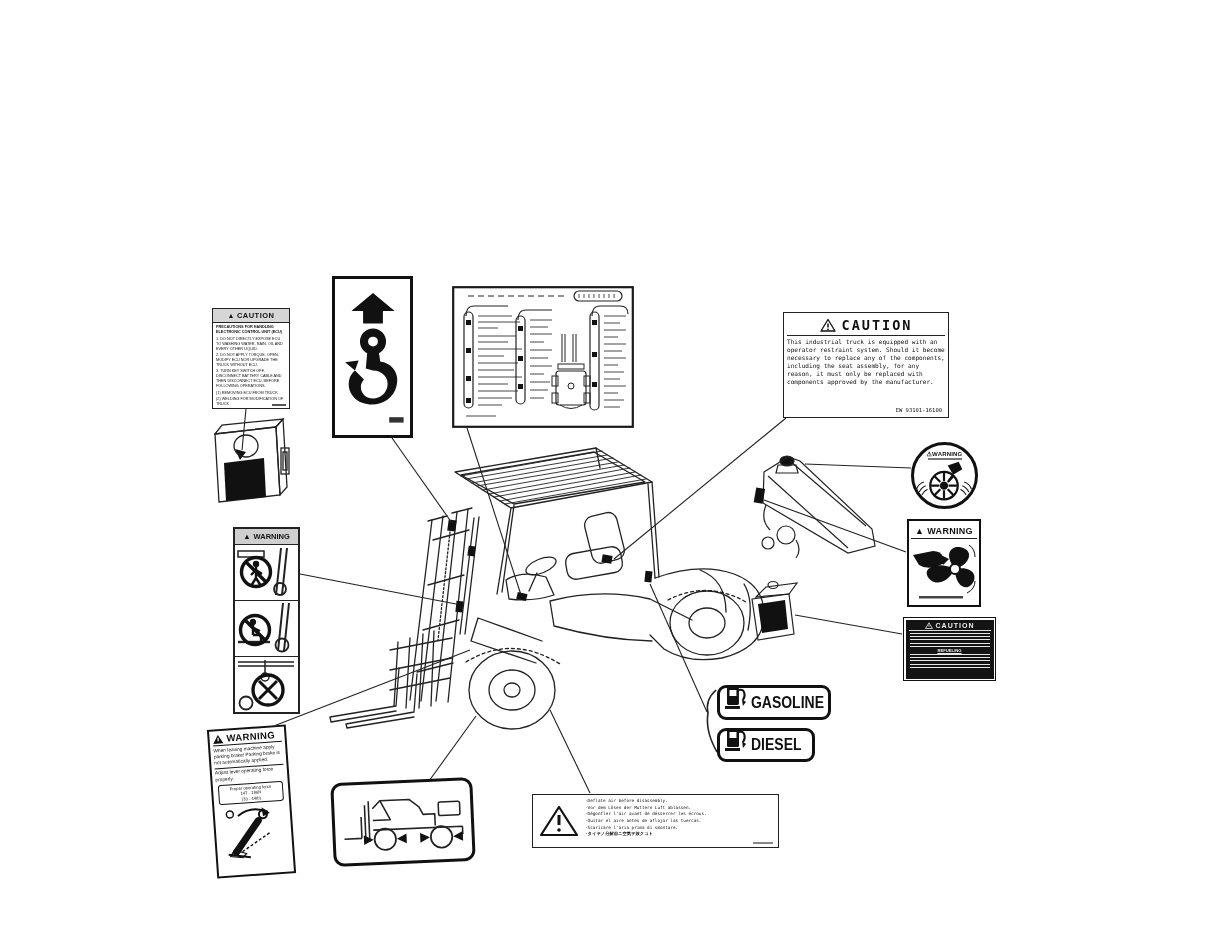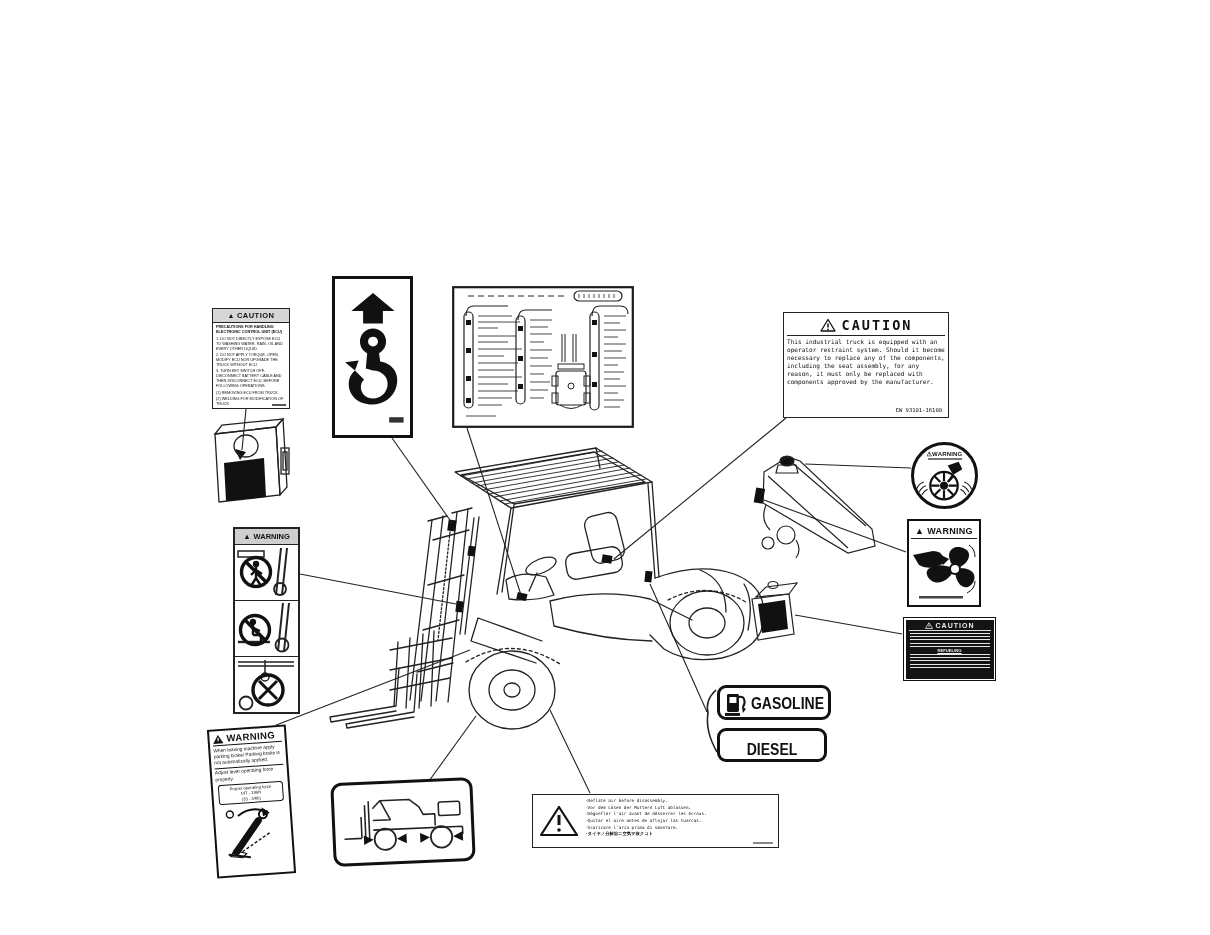"GASOLINE" .fuel { align-items: center -> flex-end }
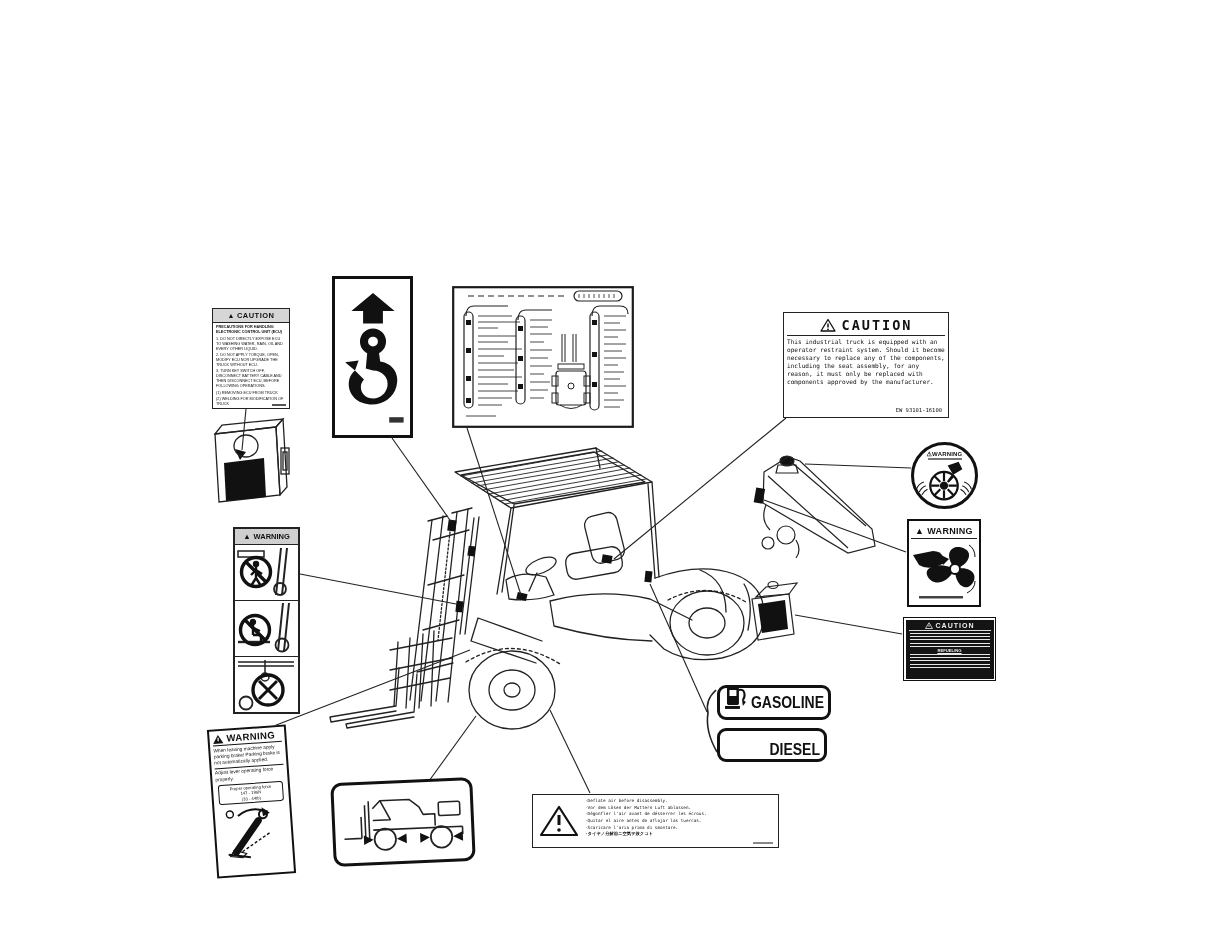"DIESEL" .diesel { flex-direction: column -> none; width: 110px -> 98px }
